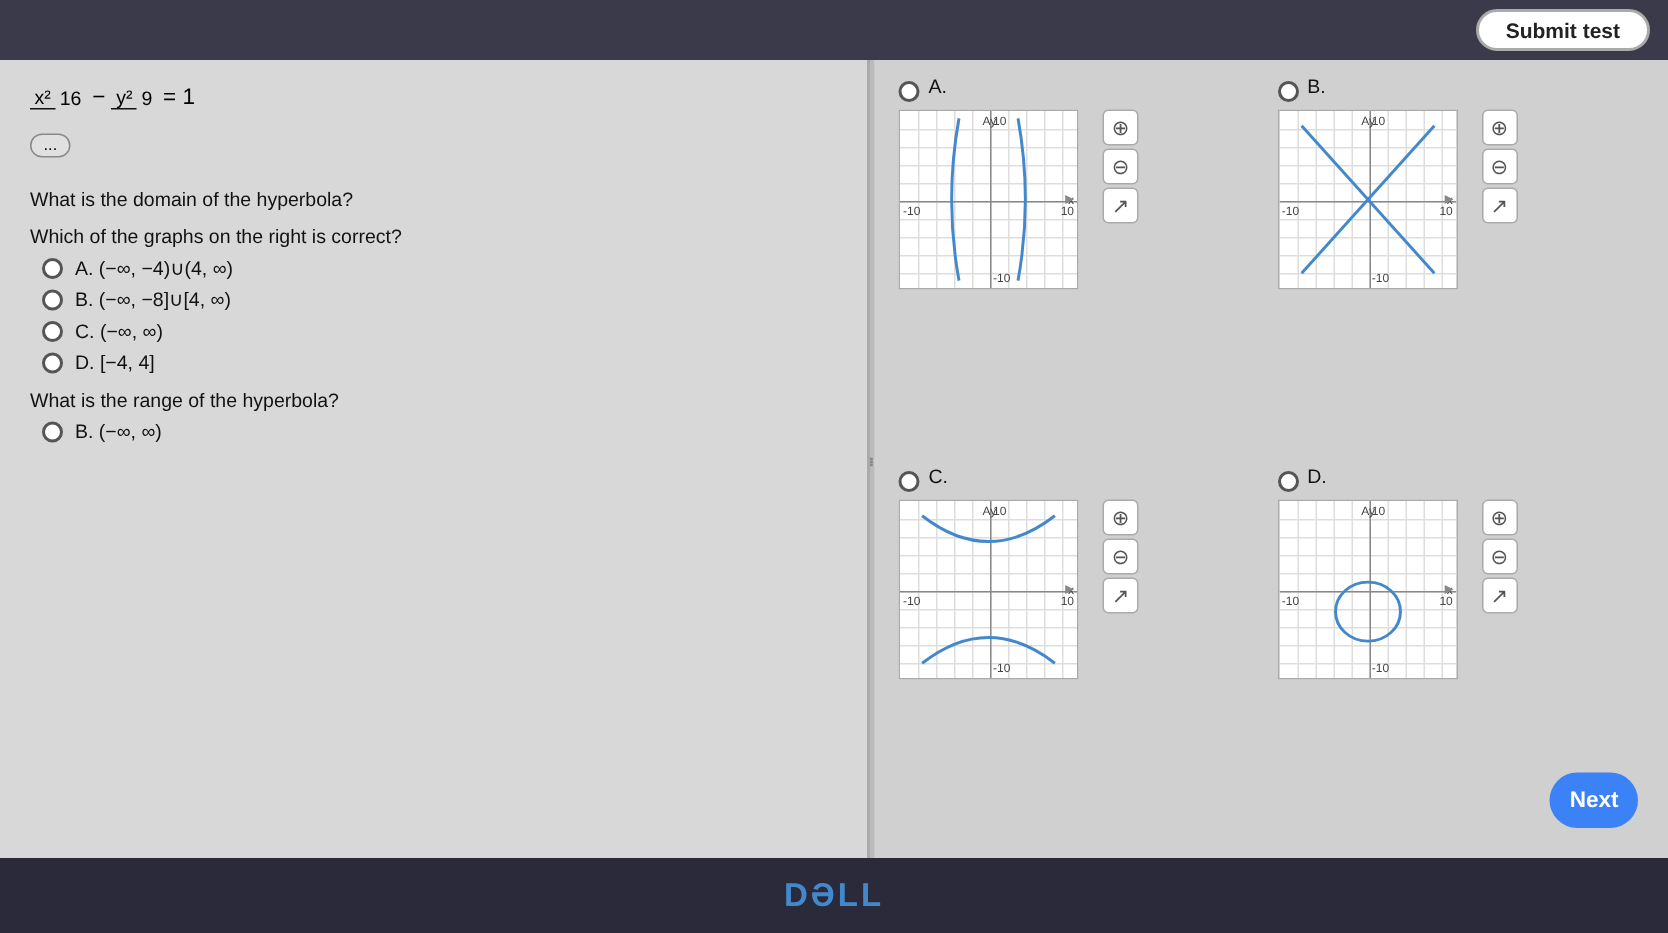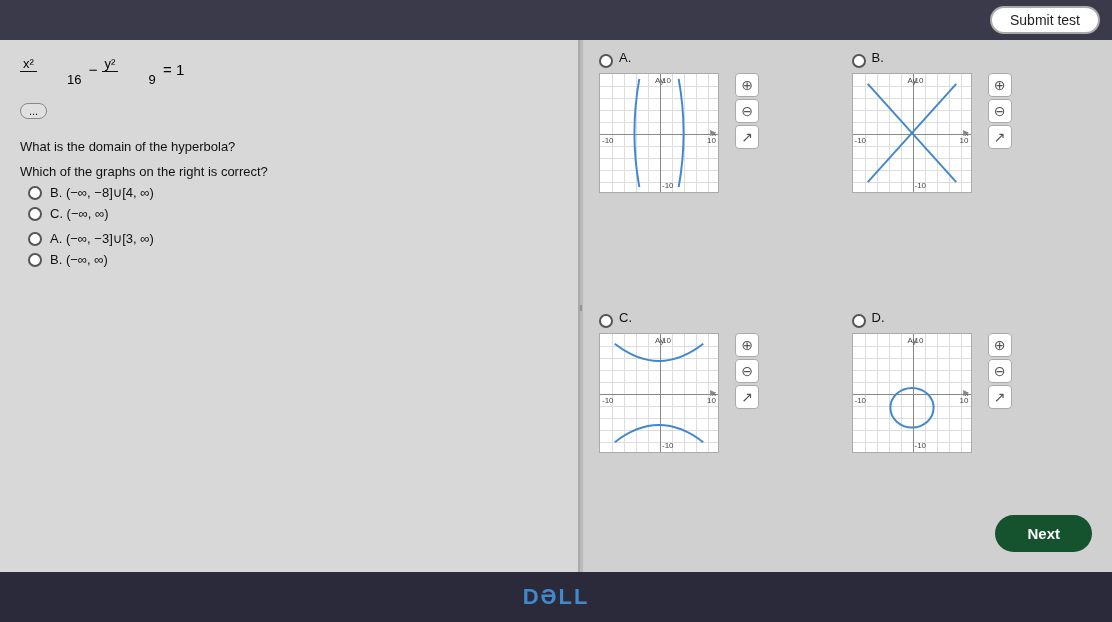"Submit test" .submit-btn { font-weight: normal -> bold }
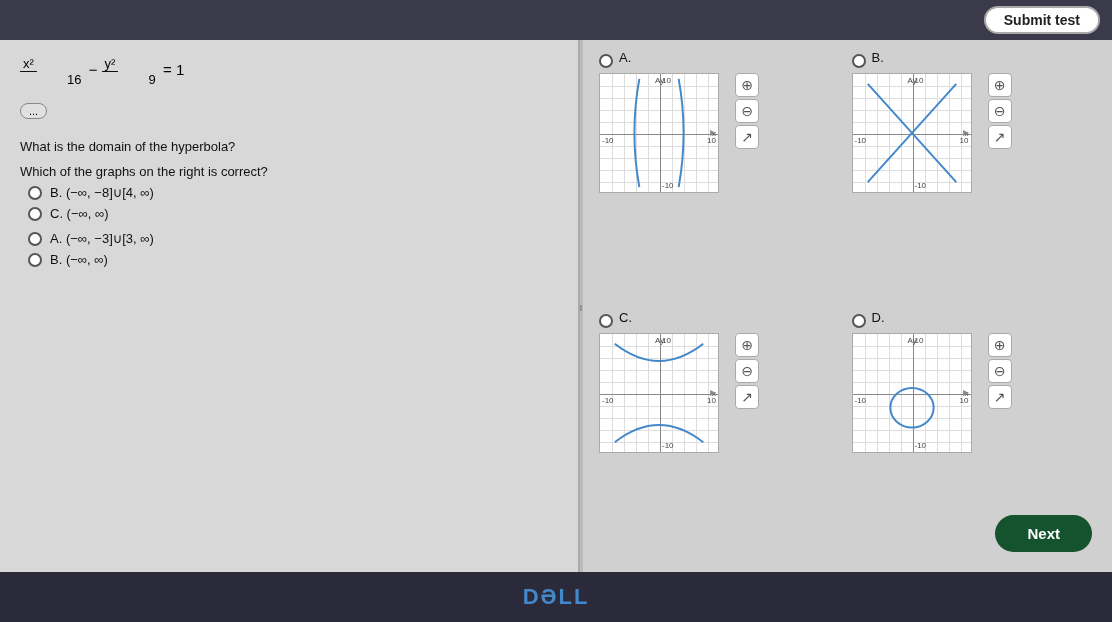"x²" .fraction { align-items: flex-start -> flex-end; flex-direction: column -> row }
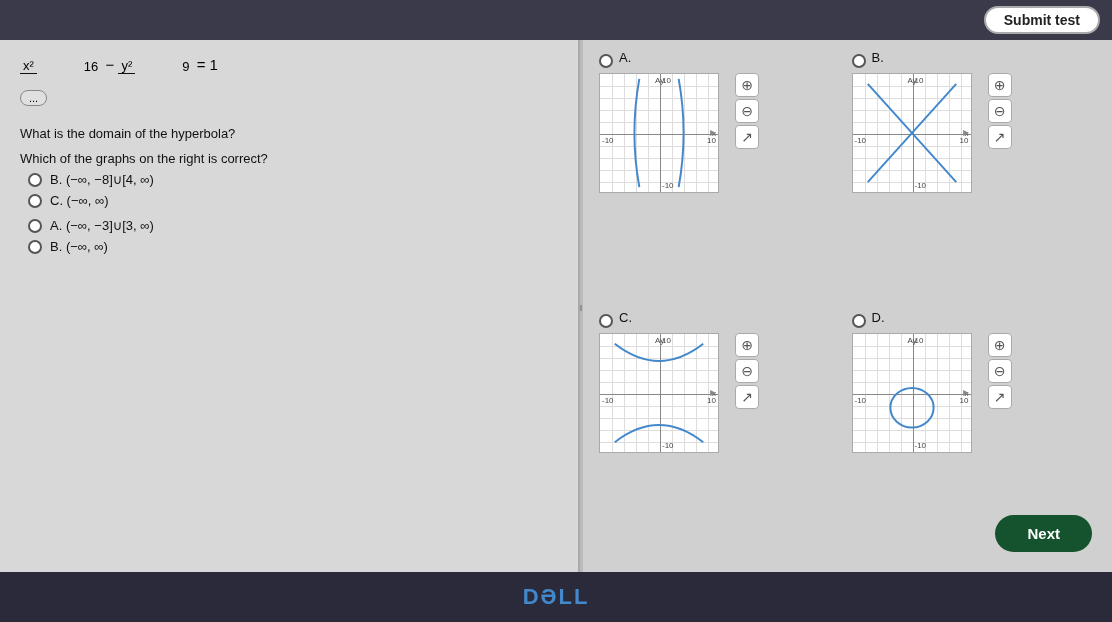"16" .fraction .den { margin-left: 44px -> none }
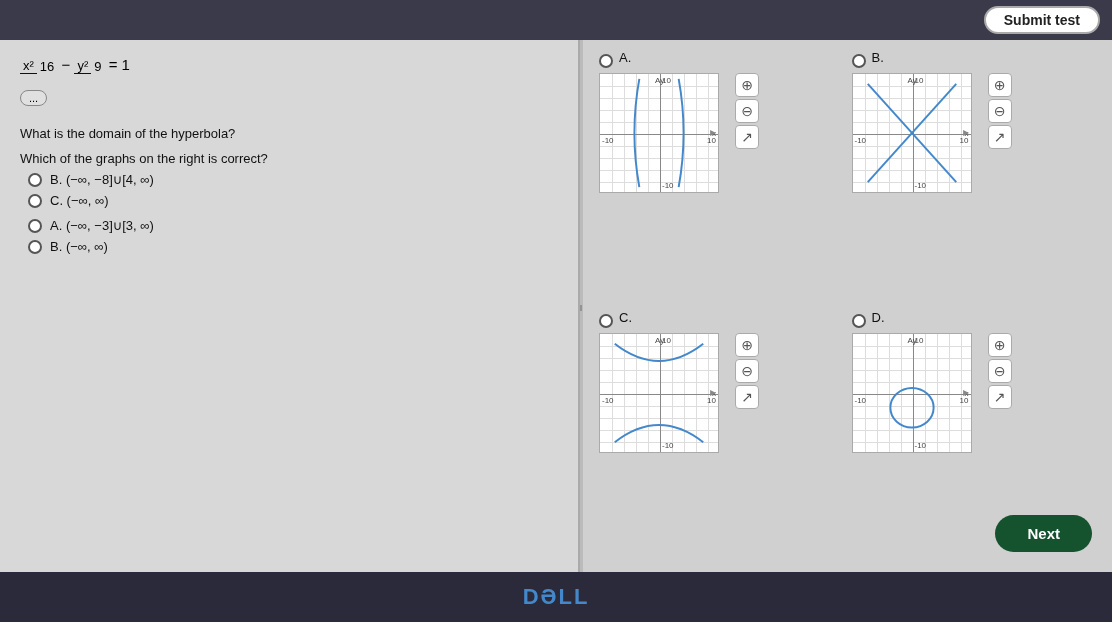"A. (−∞, −4)∪(4, ∞)" label.radio-item { html: none -> <label> <div></div> <span>A. (−∞, −4)∪(4, ∞)</span> </label> }
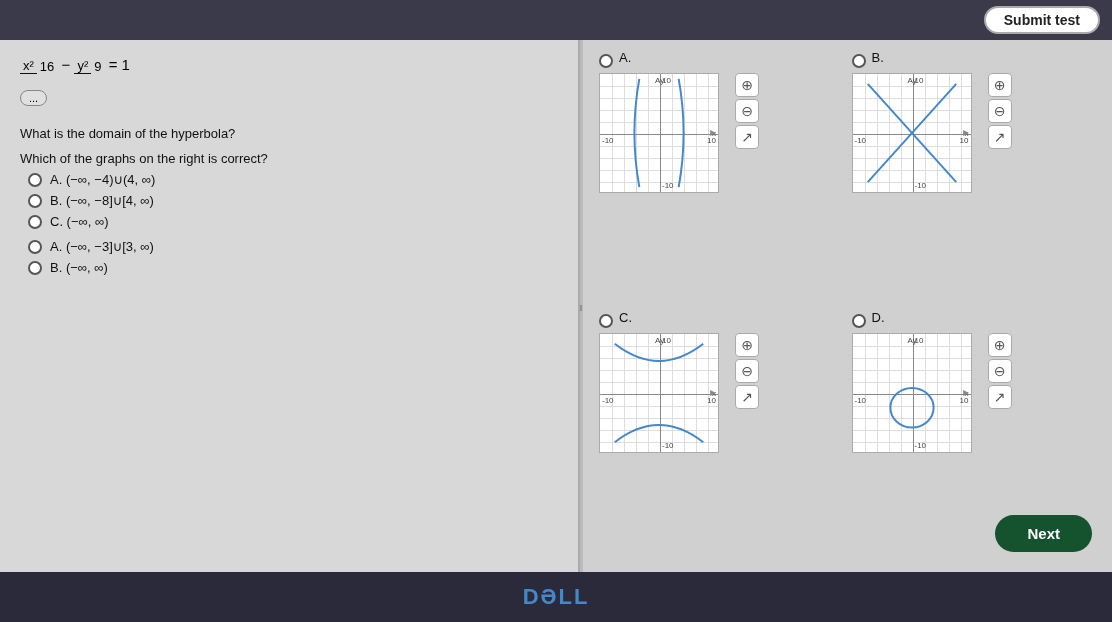"D. [−4, 4]" label.radio-item { html: none -> <label> <div></div> <span>D. [−4, 4]</span> </label> }
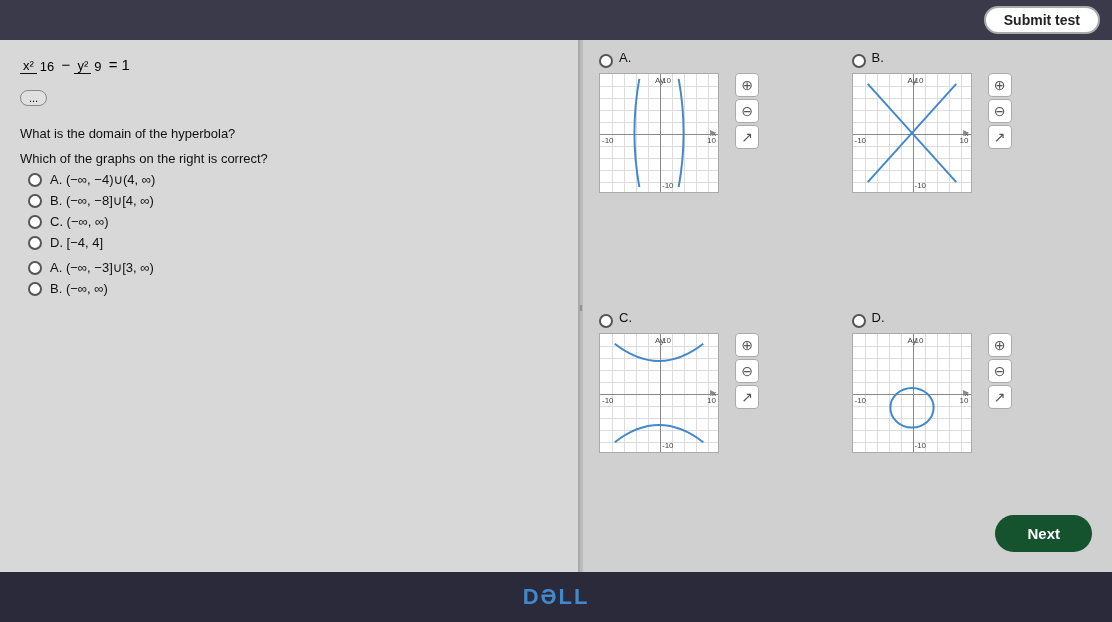"What is the range of" div.sub-question { html: none -> <div>What is the range of the hyperbola?</div> }
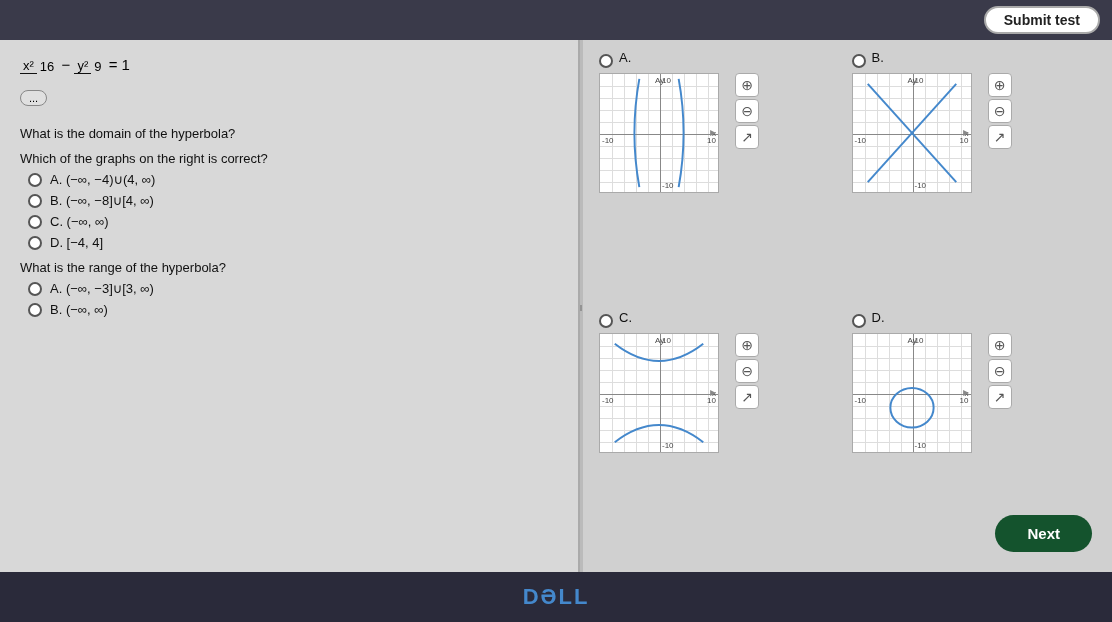"A. (−∞, −3]∪[3, ∞)" label.radio-item { html: <label> <div></div> <span>A. (−∞, −3]∪[3, ∞)</span> </label> -> none }
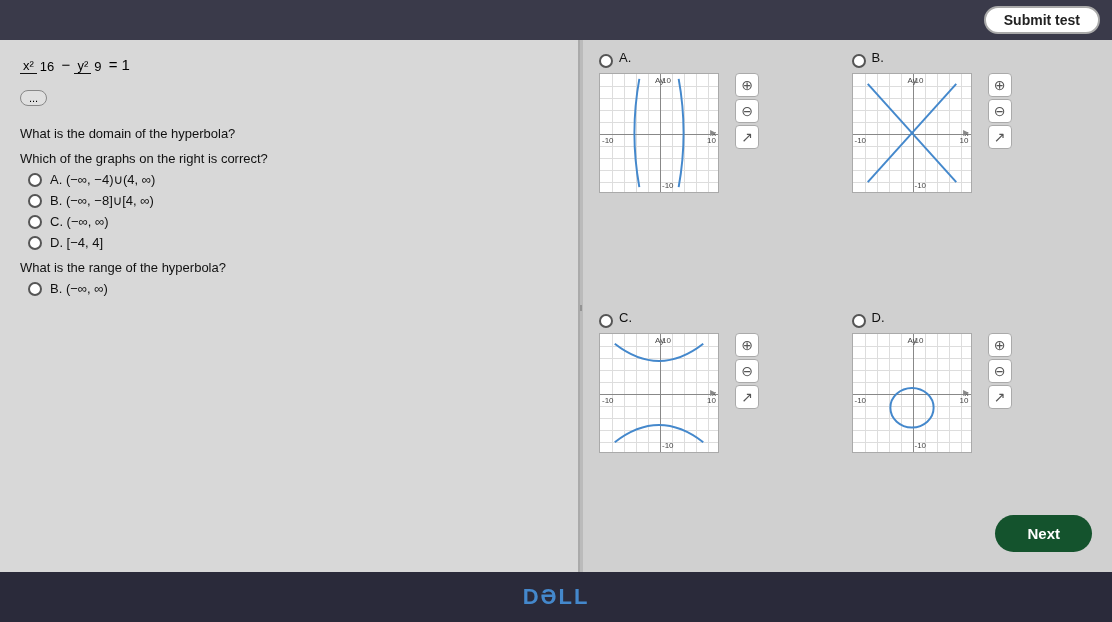"Next" .next-btn { background: #14532d -> #3b82f6; padding: 10px 32px -> 10px 13px }
